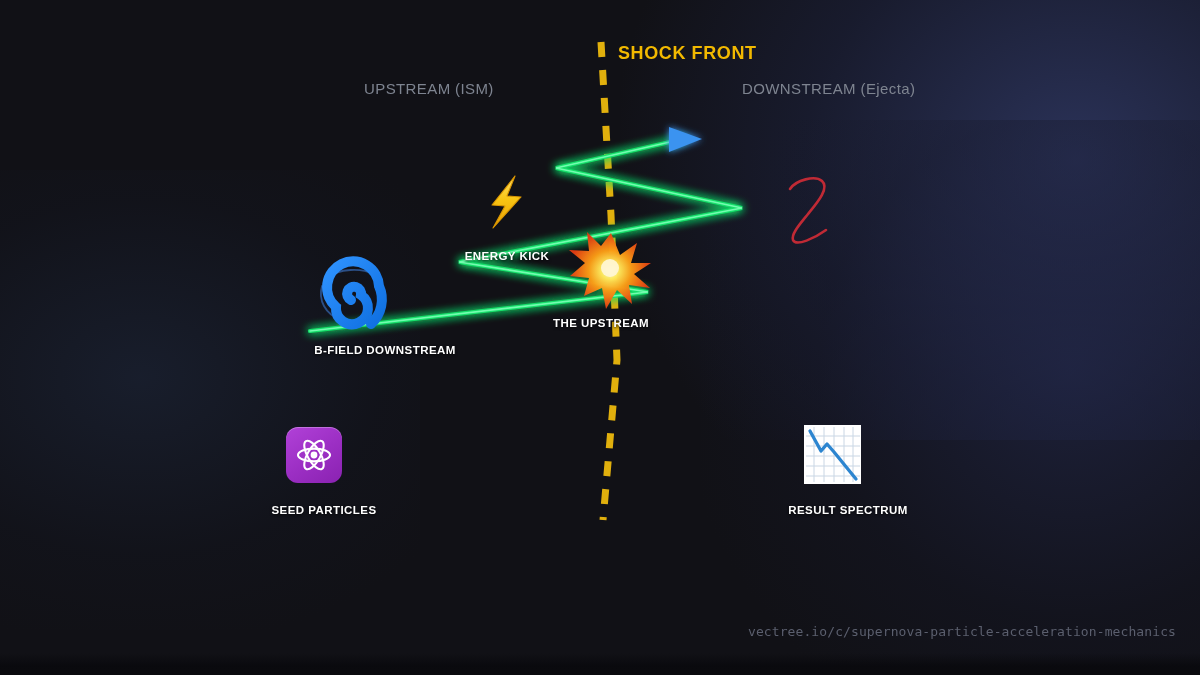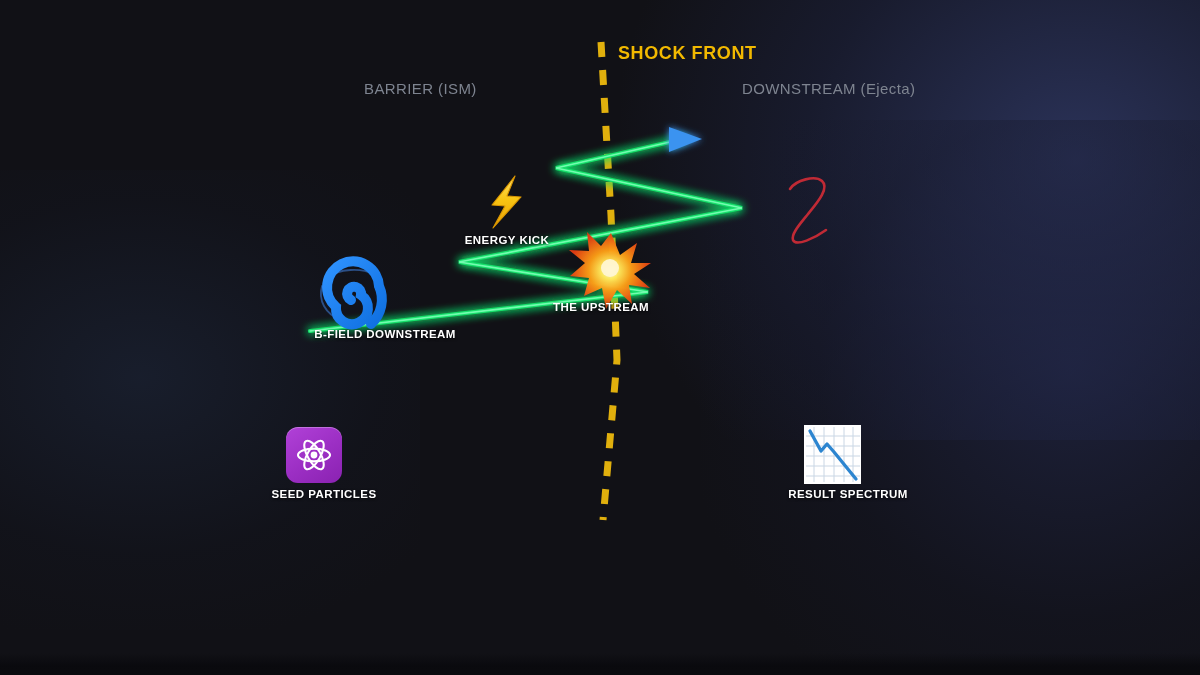"BARRIER (ISM)" div.region-label { text: BARRIER -> UPSTREAM }
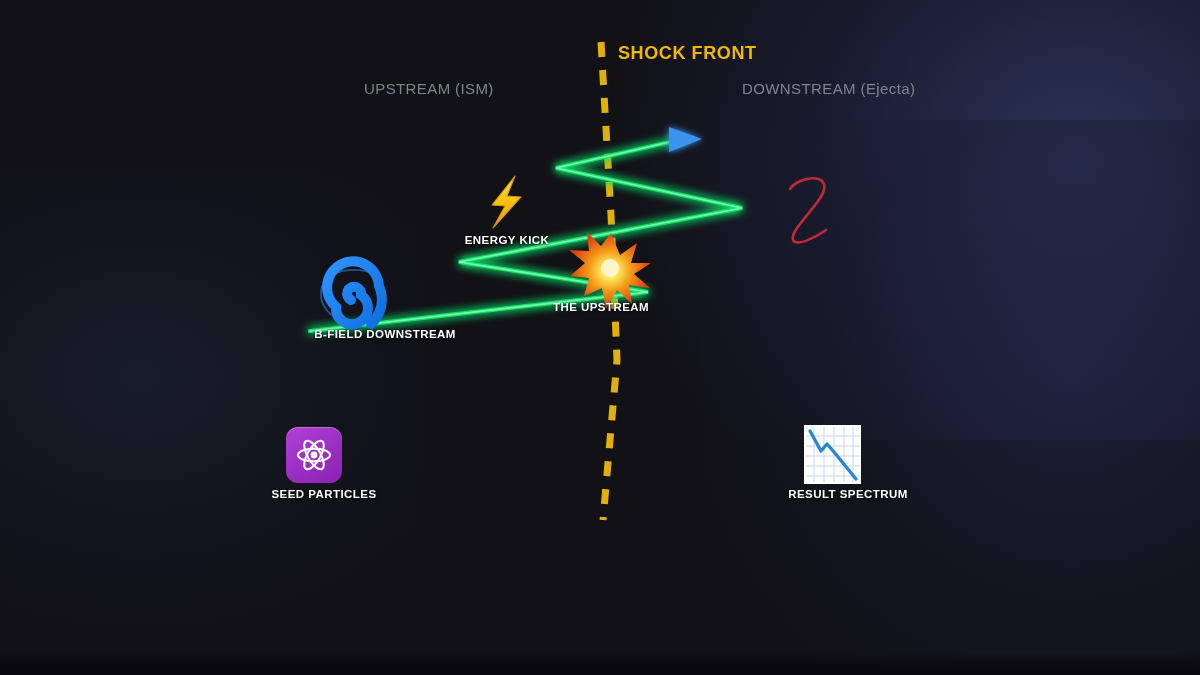"ENERGY KICK" .node-label { margin-top: none -> 16px }
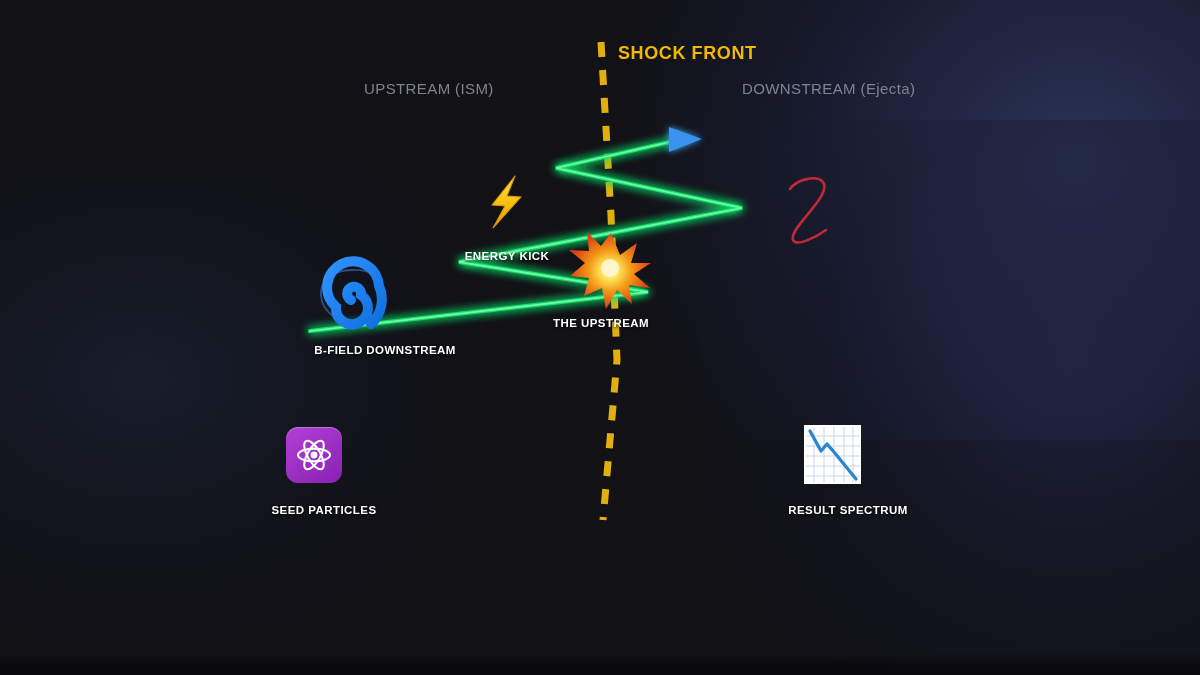"vectree.io/c/supernova-particle-accelera" div { html: none -> <div>vectree.io/c/supernova-particle-acceleration-mechanics</div> }
